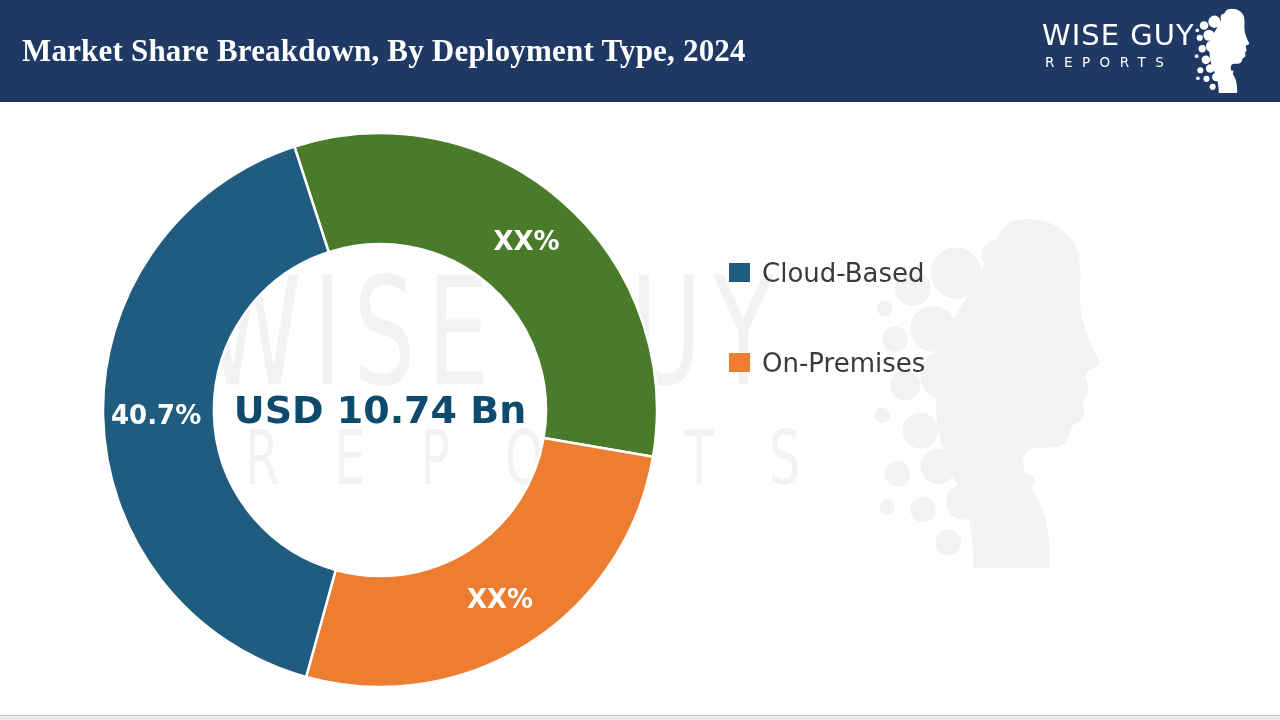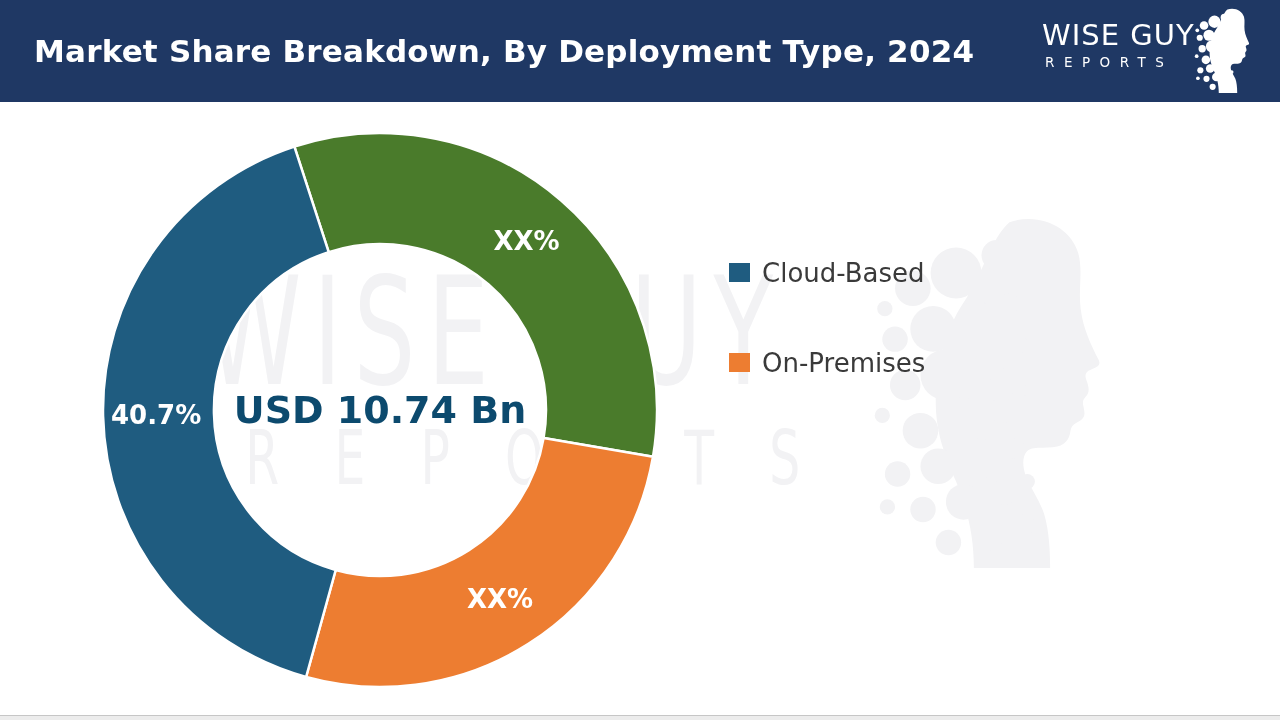"Market Share Breakdown, By Deployment" .title { font-family: none -> Liberation Serif, serif; margin: 12px -> 0 }
